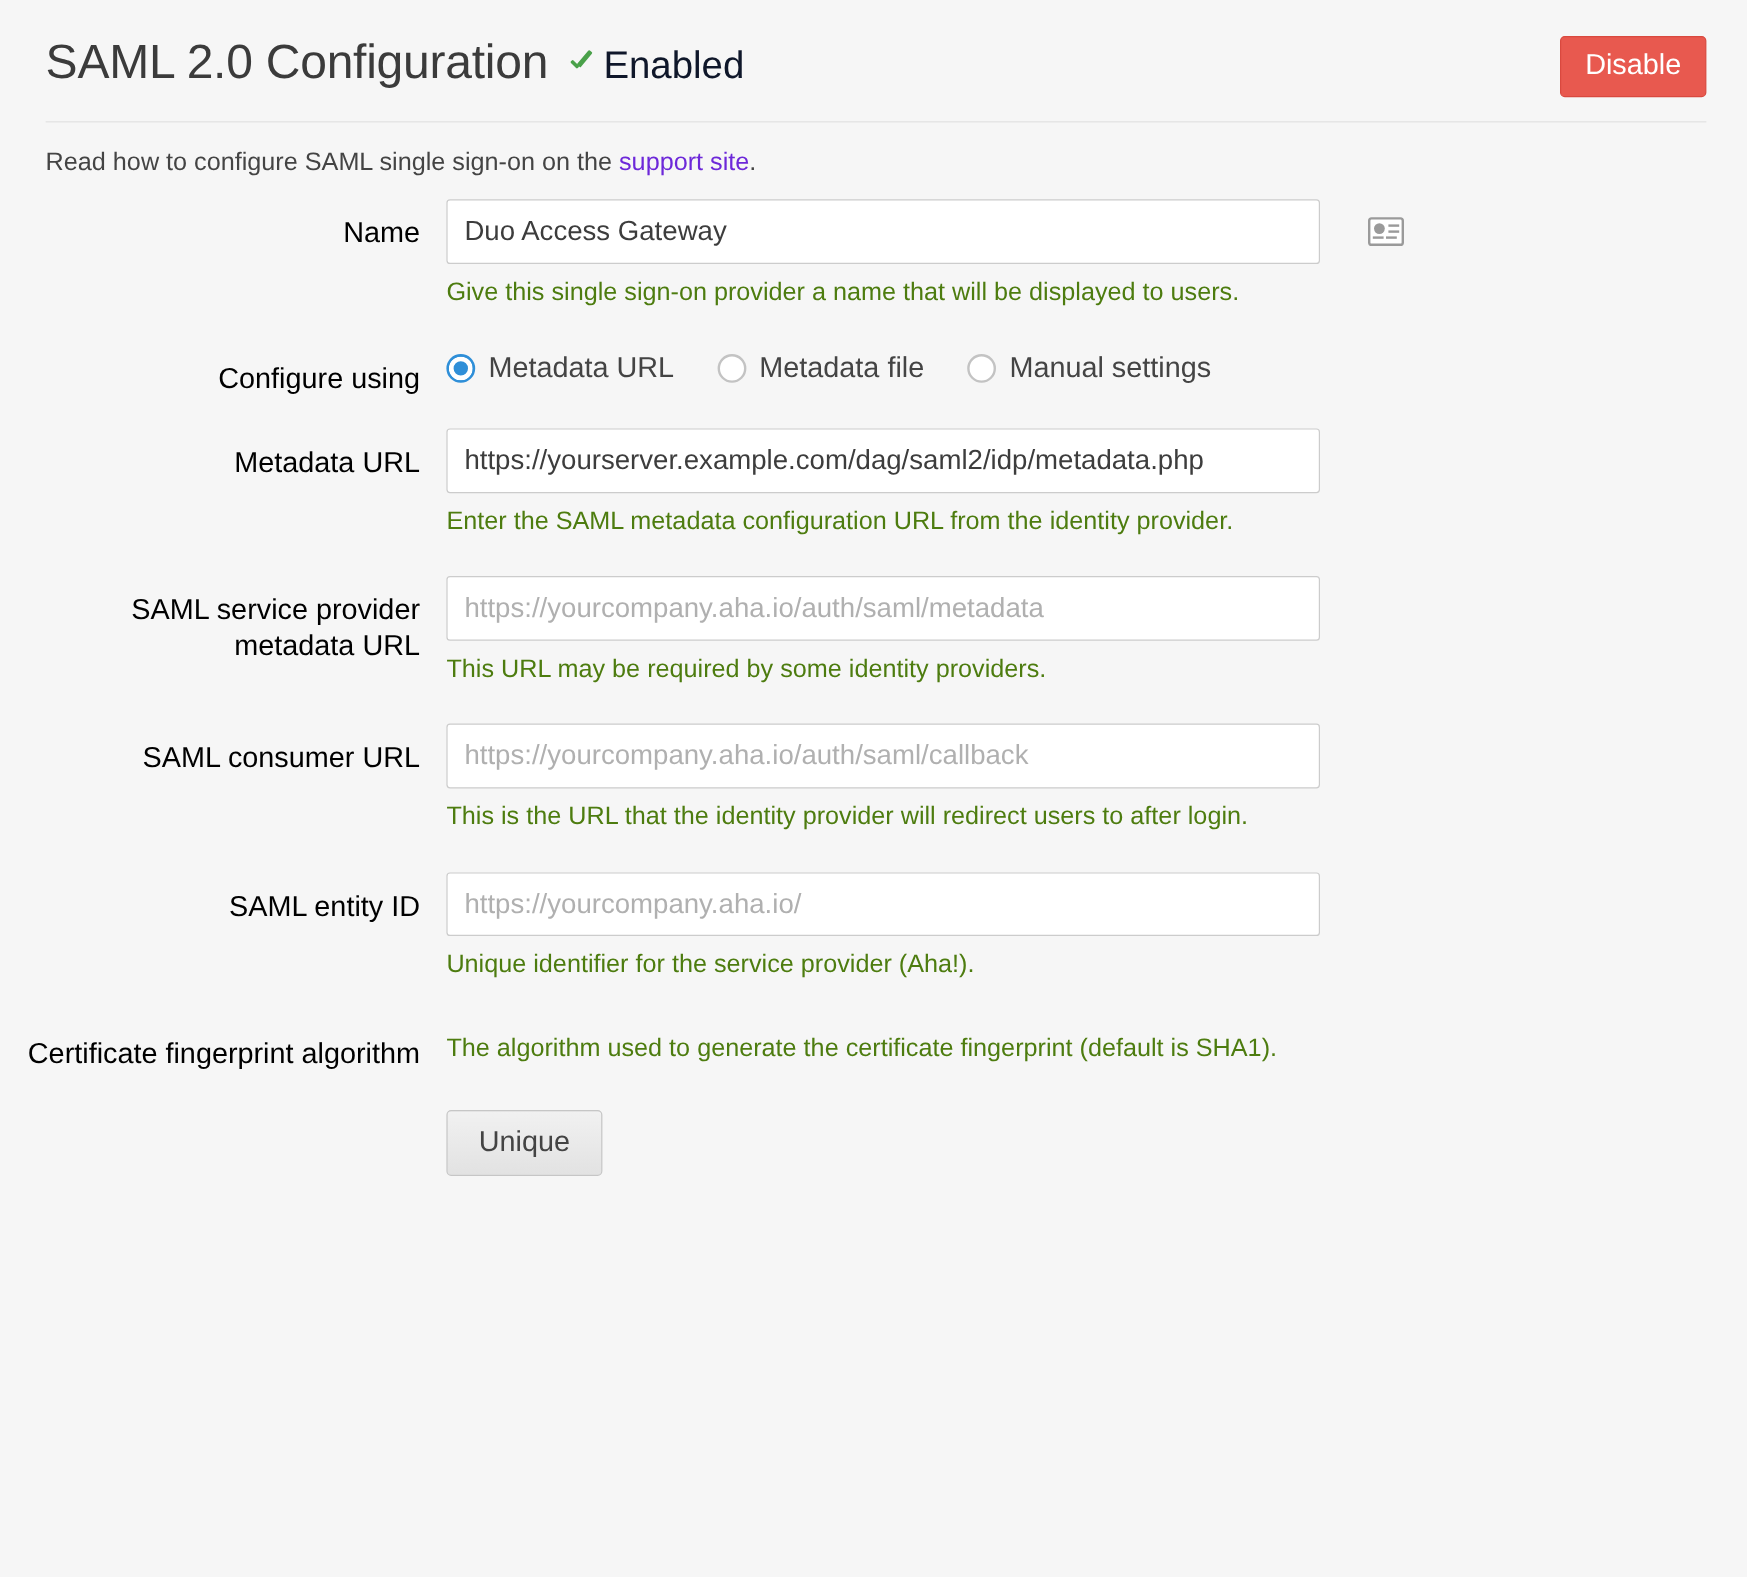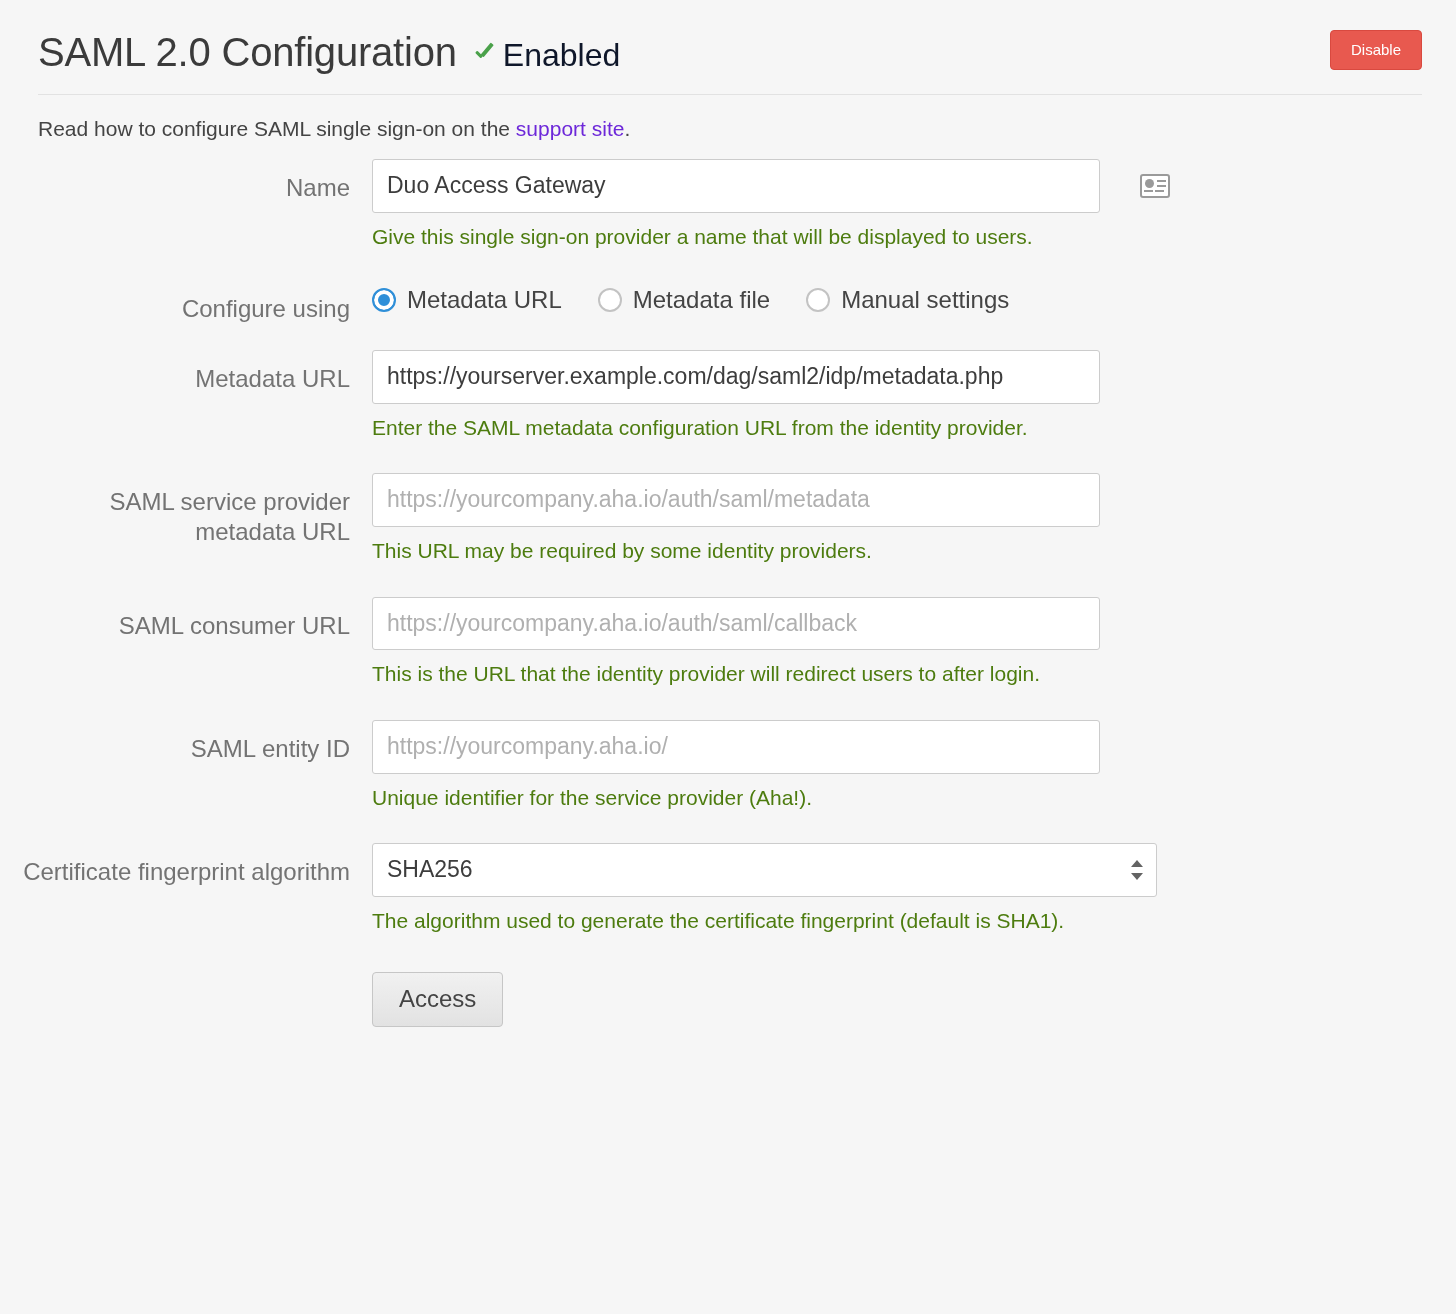"Disable" .disable-button { font-size: 15px -> 24px }
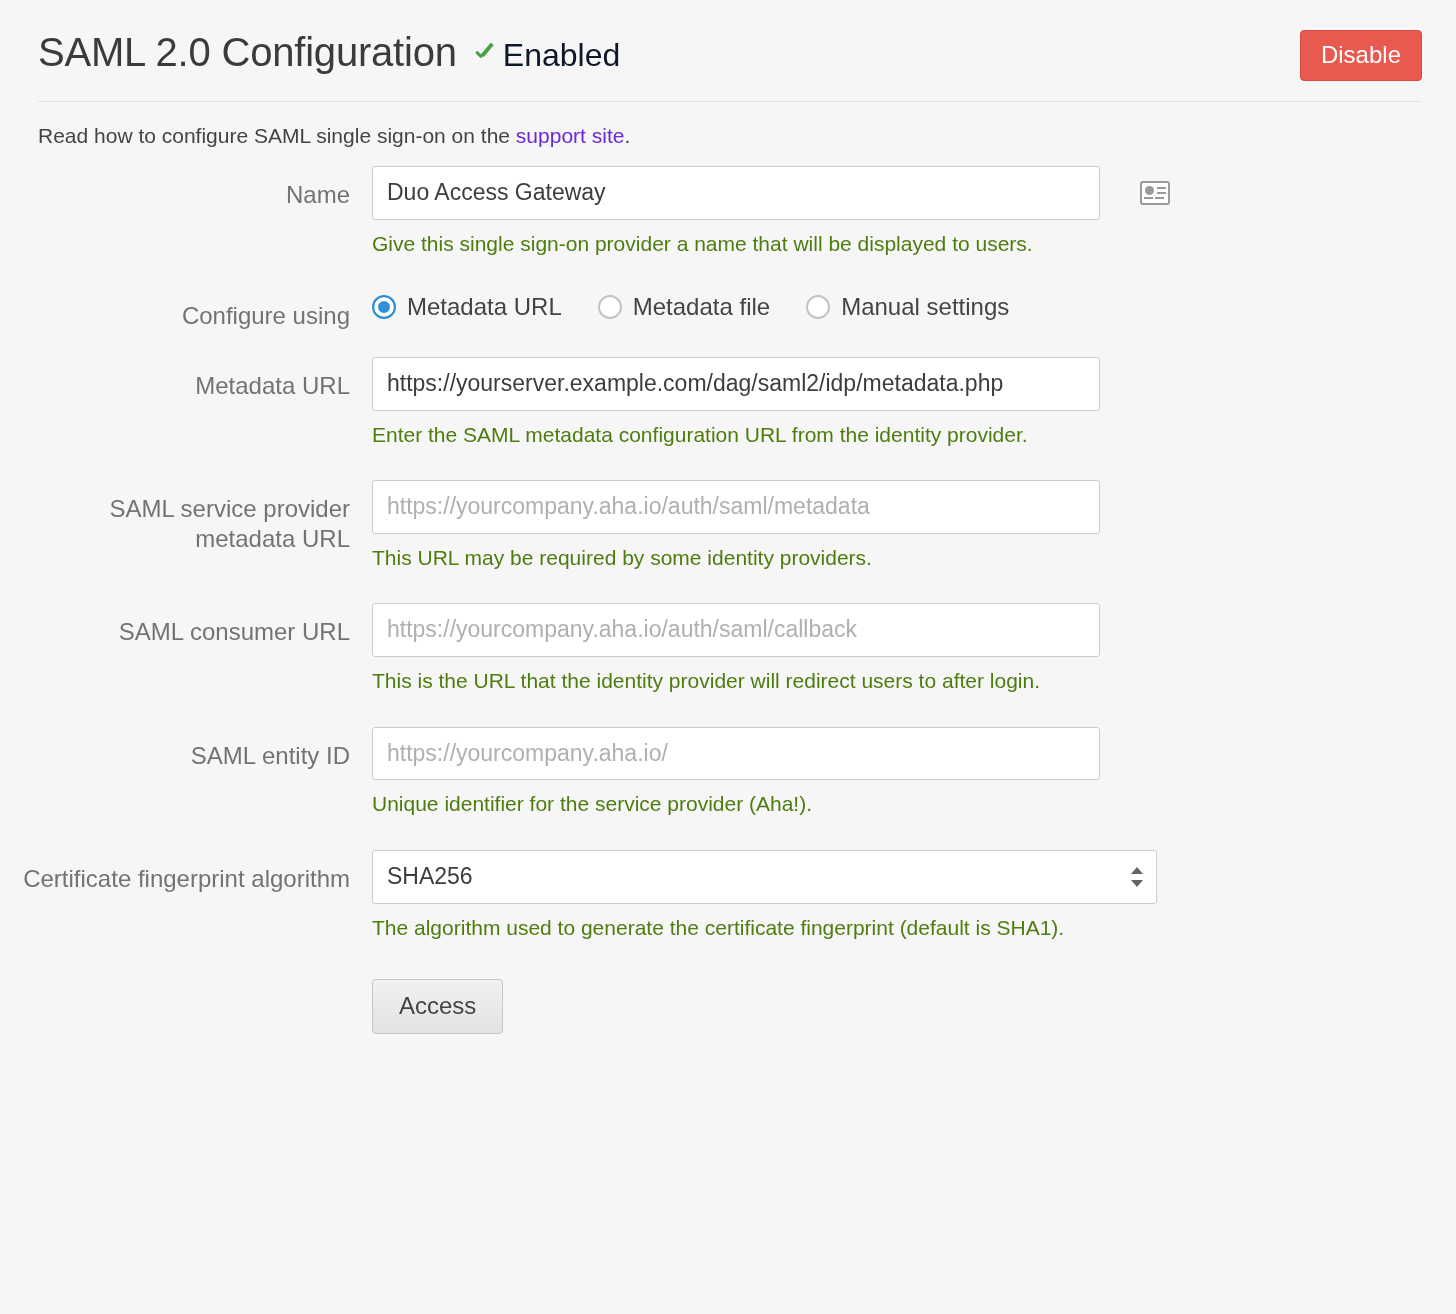"Name" .label-col { color: #737373 -> #000000 }
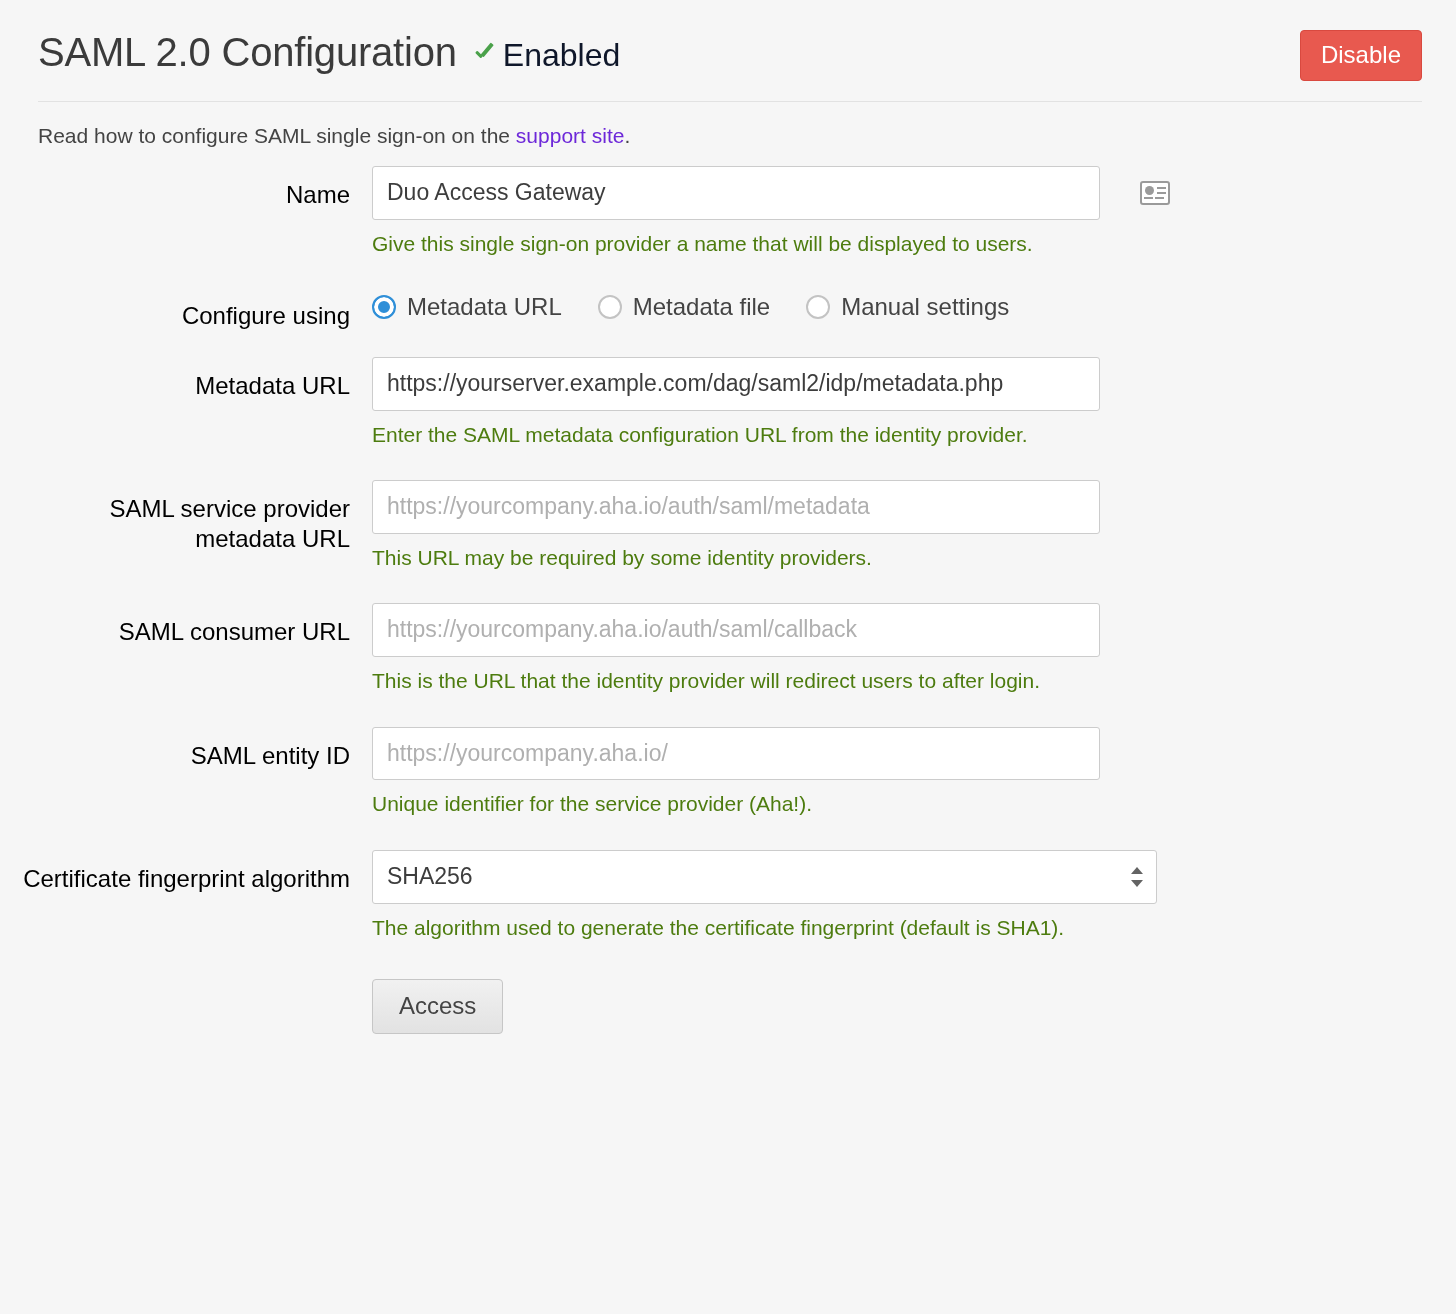"SHA256" div.select-wrap { html: <div> <select> <option>SHA256</option> <option>SHA1</option> </select> <span></span> </div> -> none }
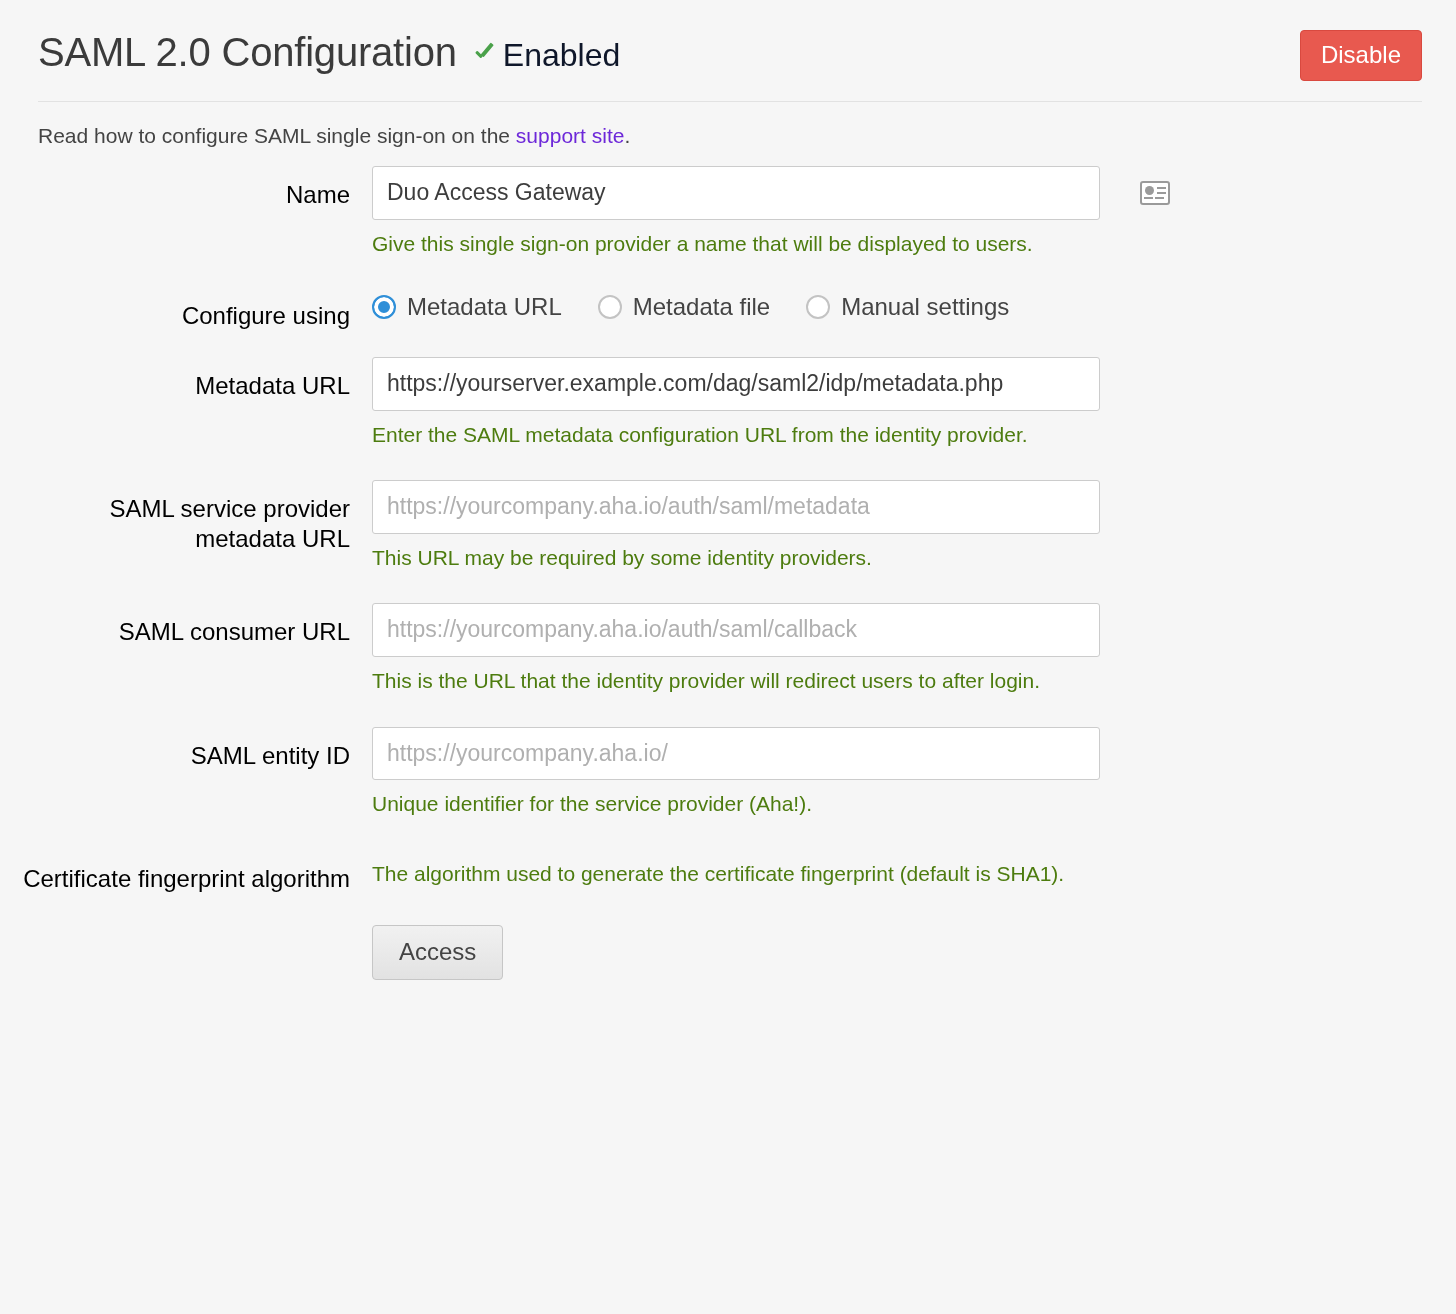"Access" button.update-button { text: Access -> Unique }
